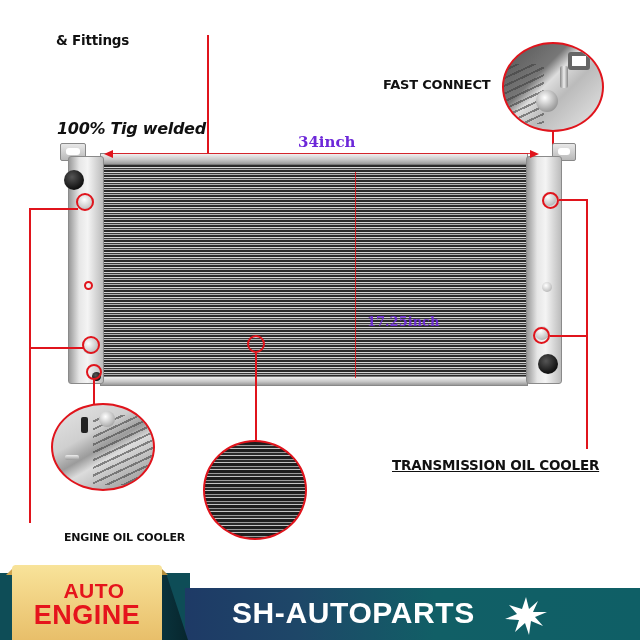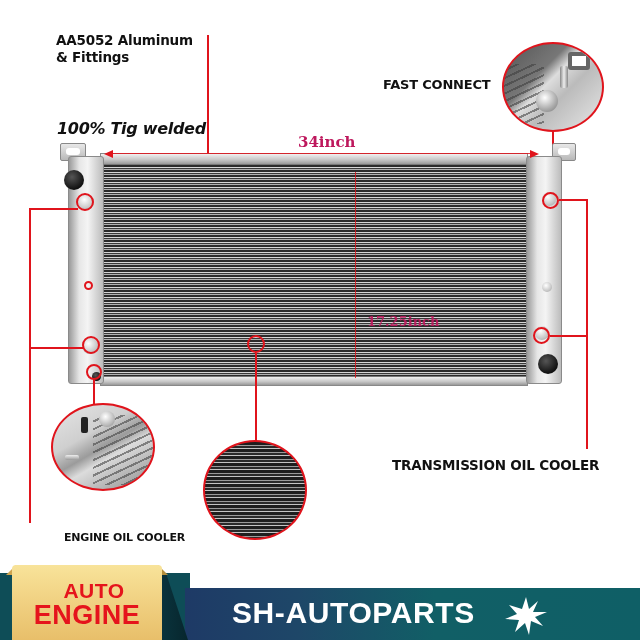"AA5052 Aluminum" div { html: <div>AA5052 Aluminum</div> -> none }
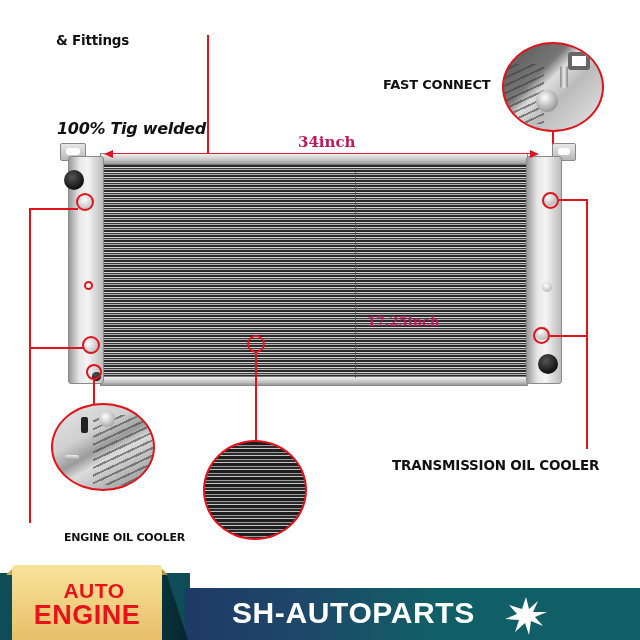"34inch" .dim { color: #be185d -> #6d28d9 }
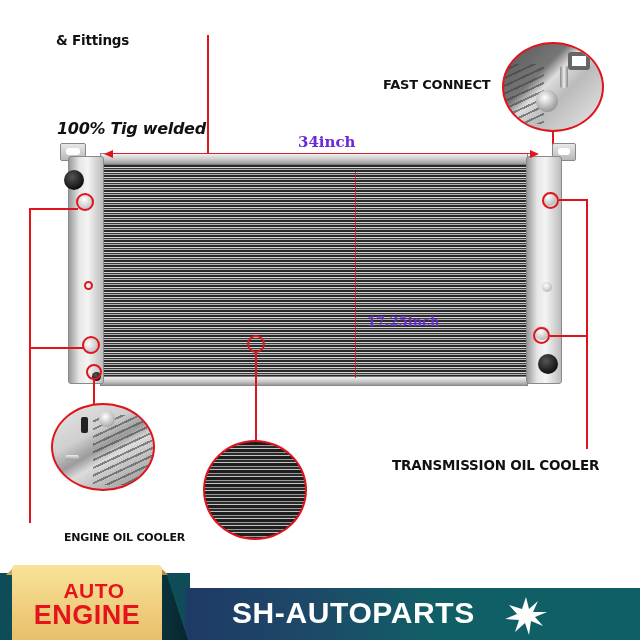"TRANSMISSION OIL COOLER" .trans { text-decoration: none -> underline }
